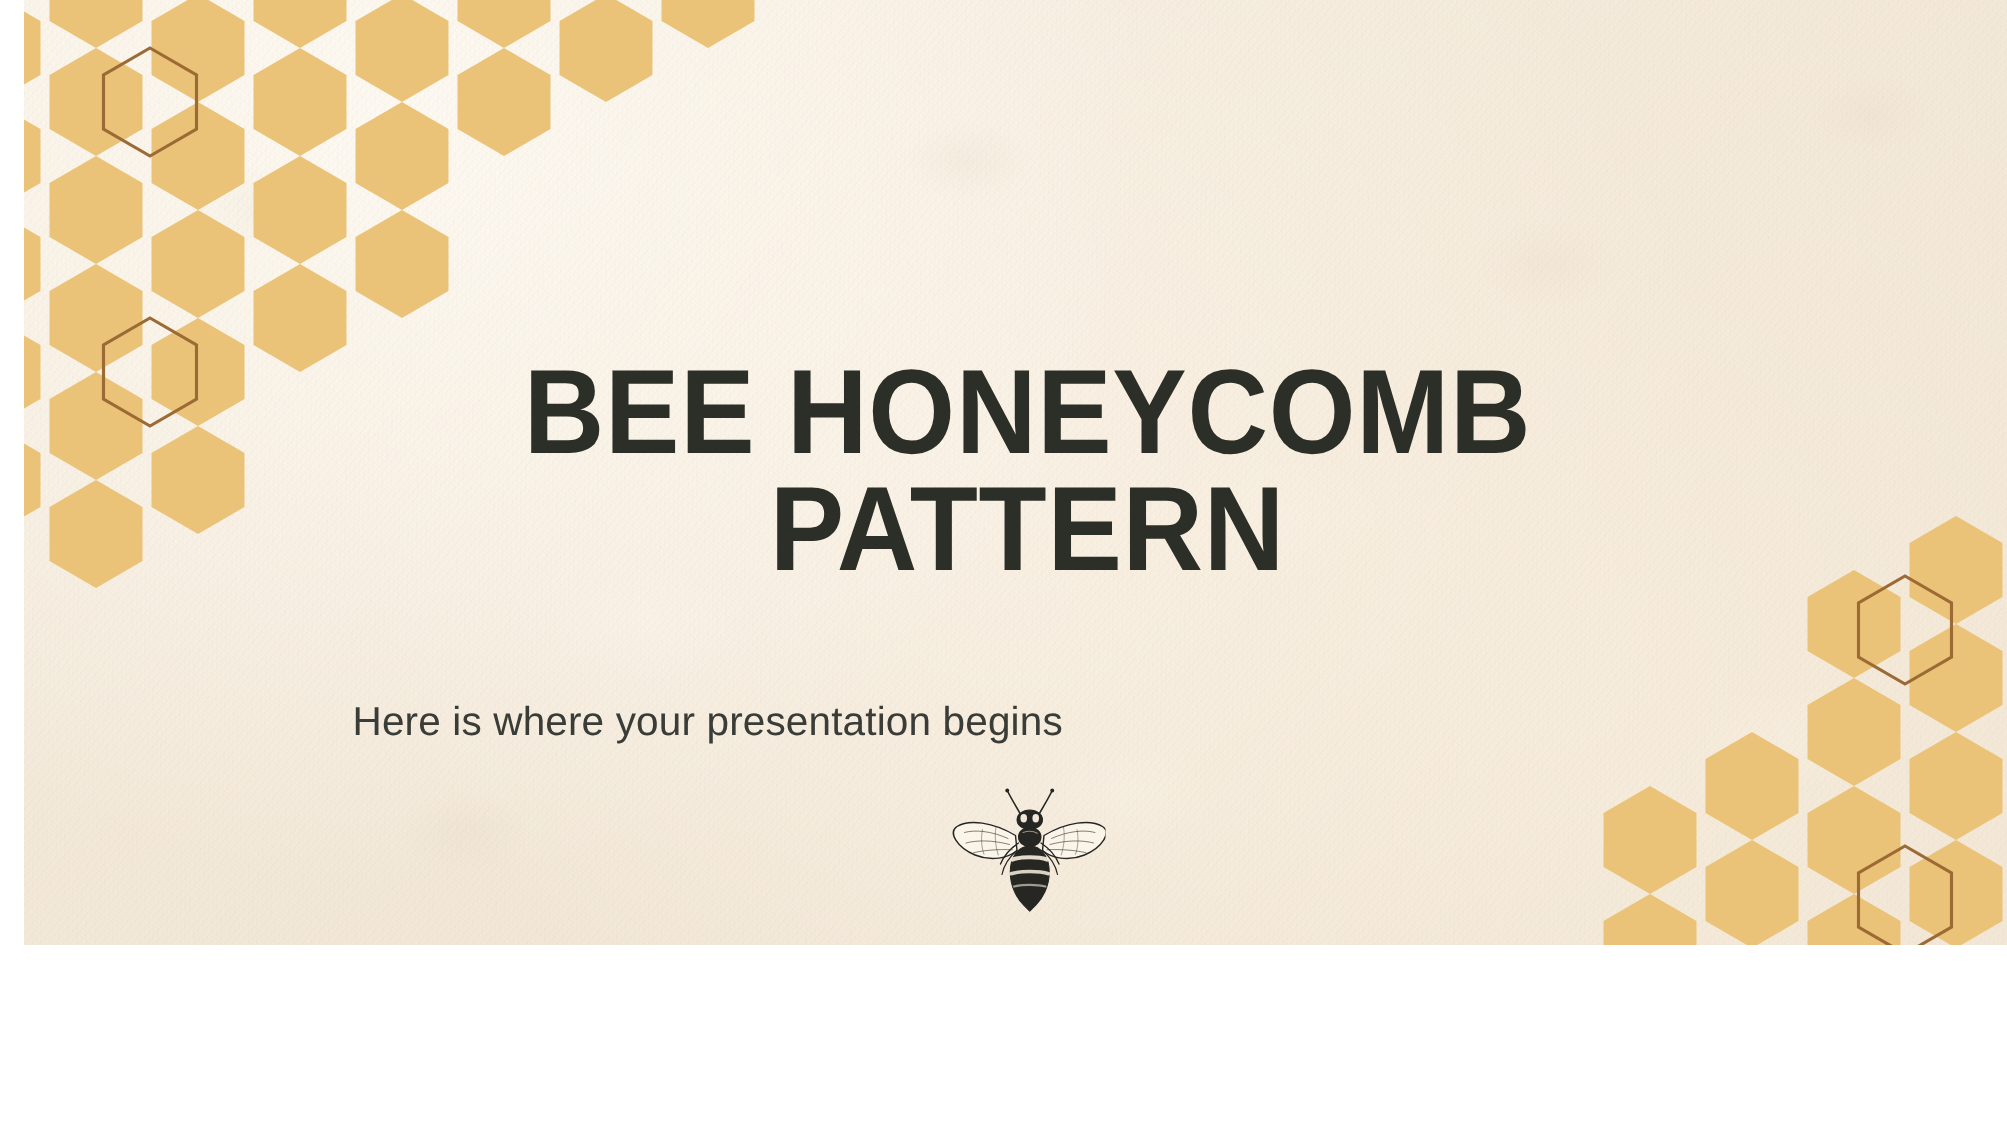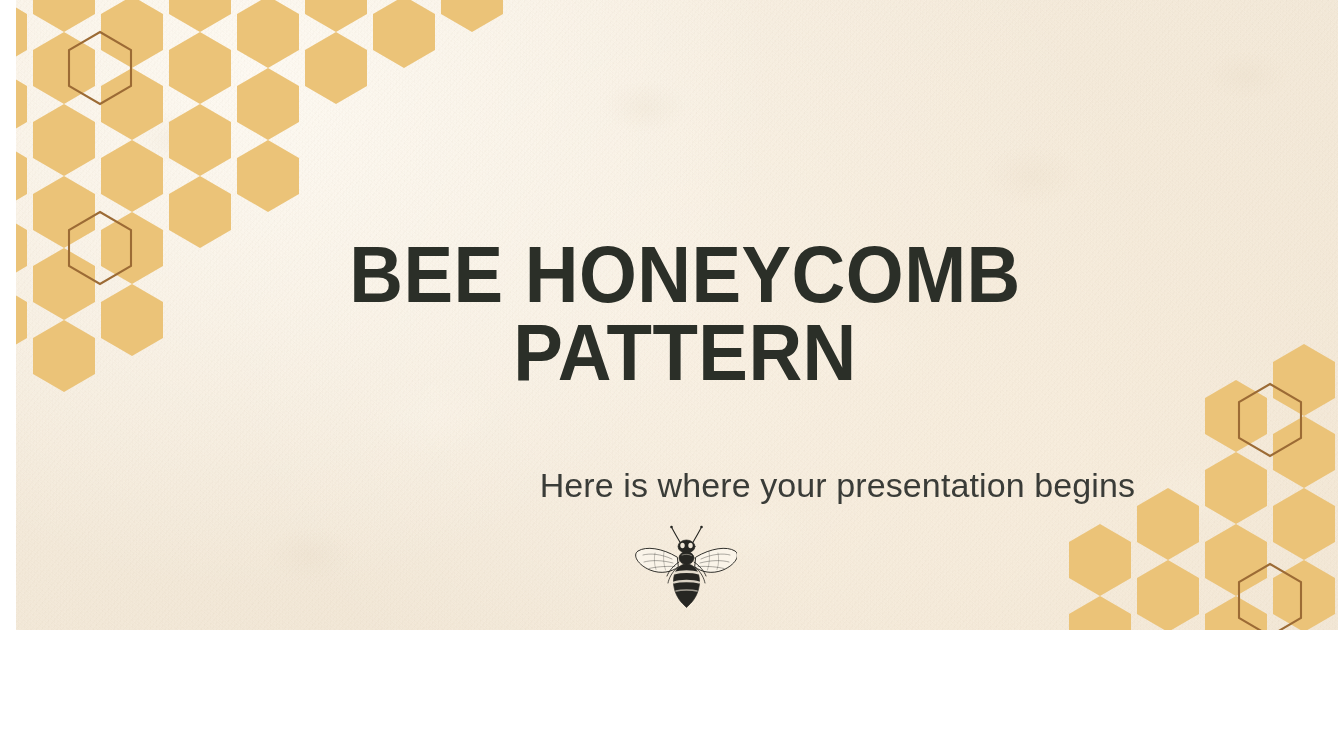"Here is where your presentation" .slide-subtitle { font-size: 34px -> 27px; text-align: right -> left }
